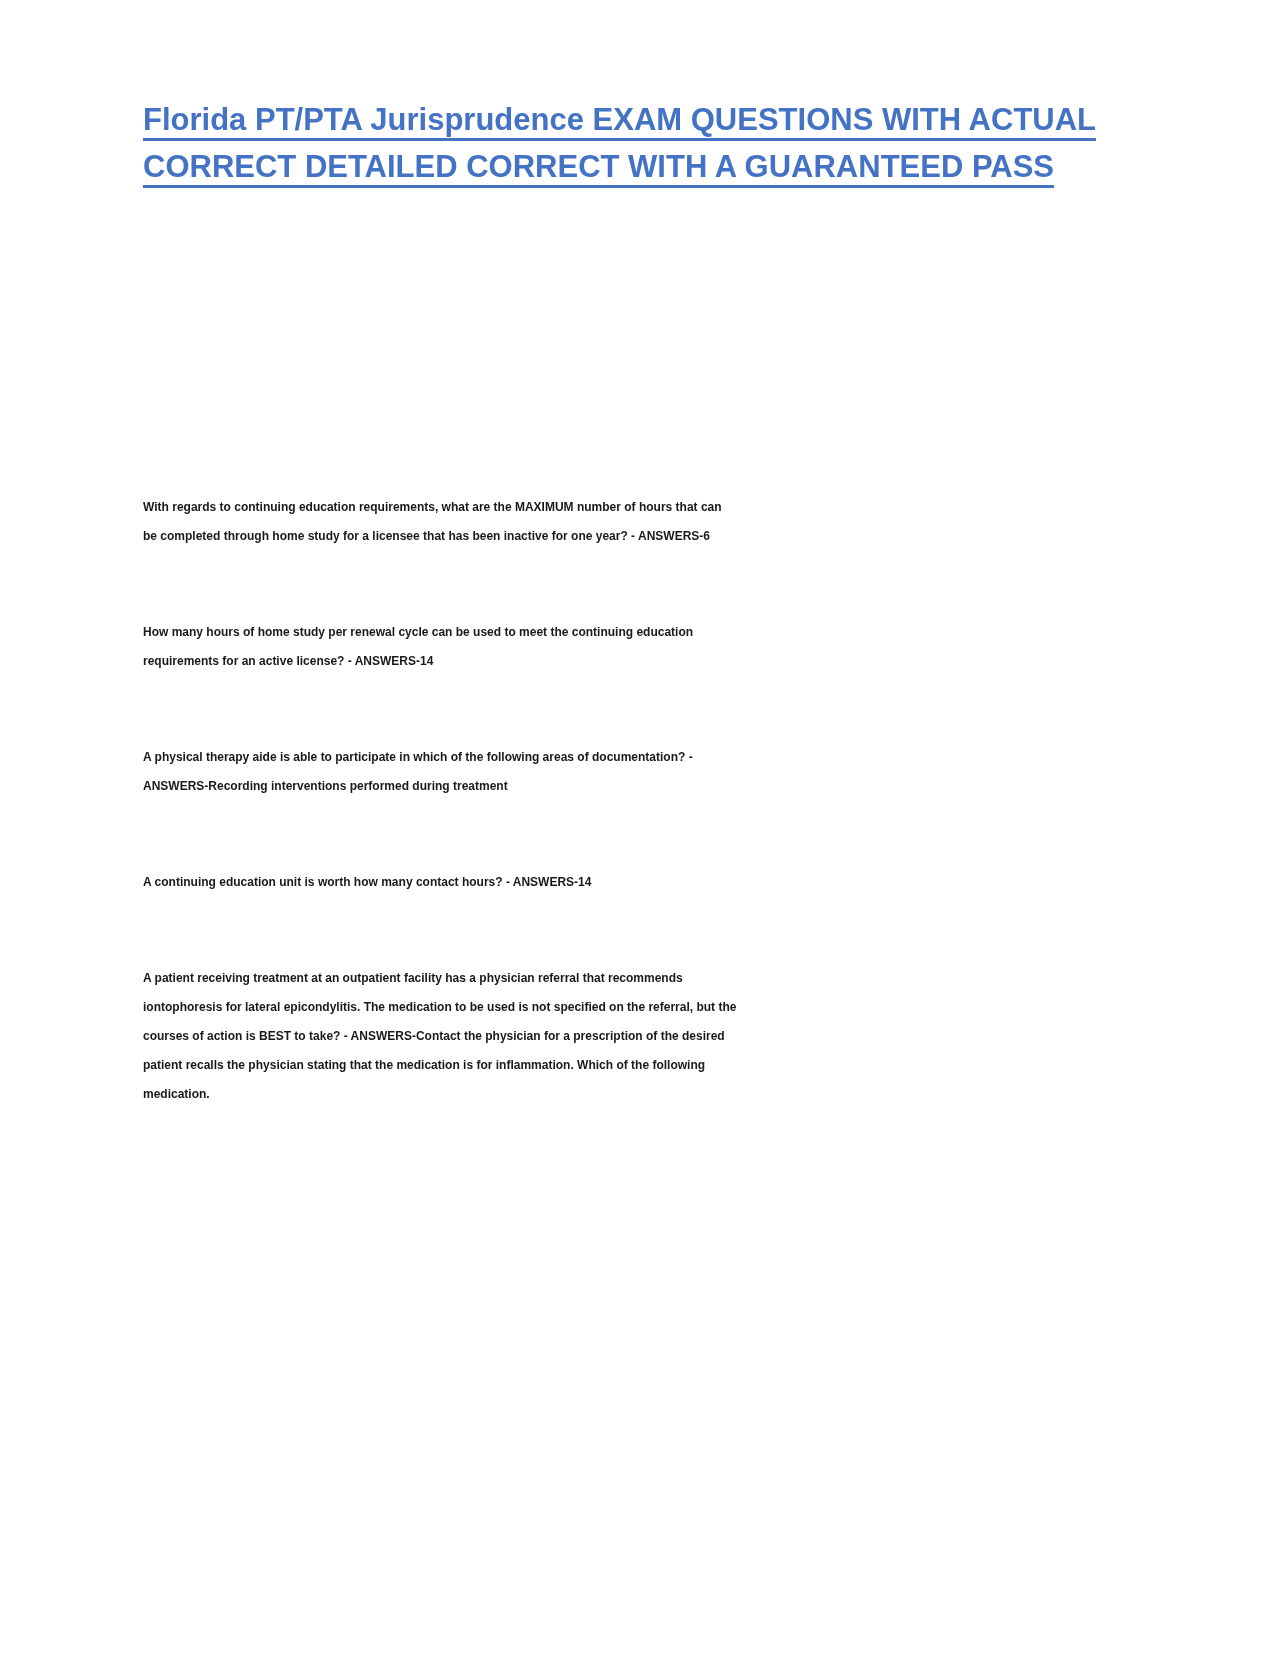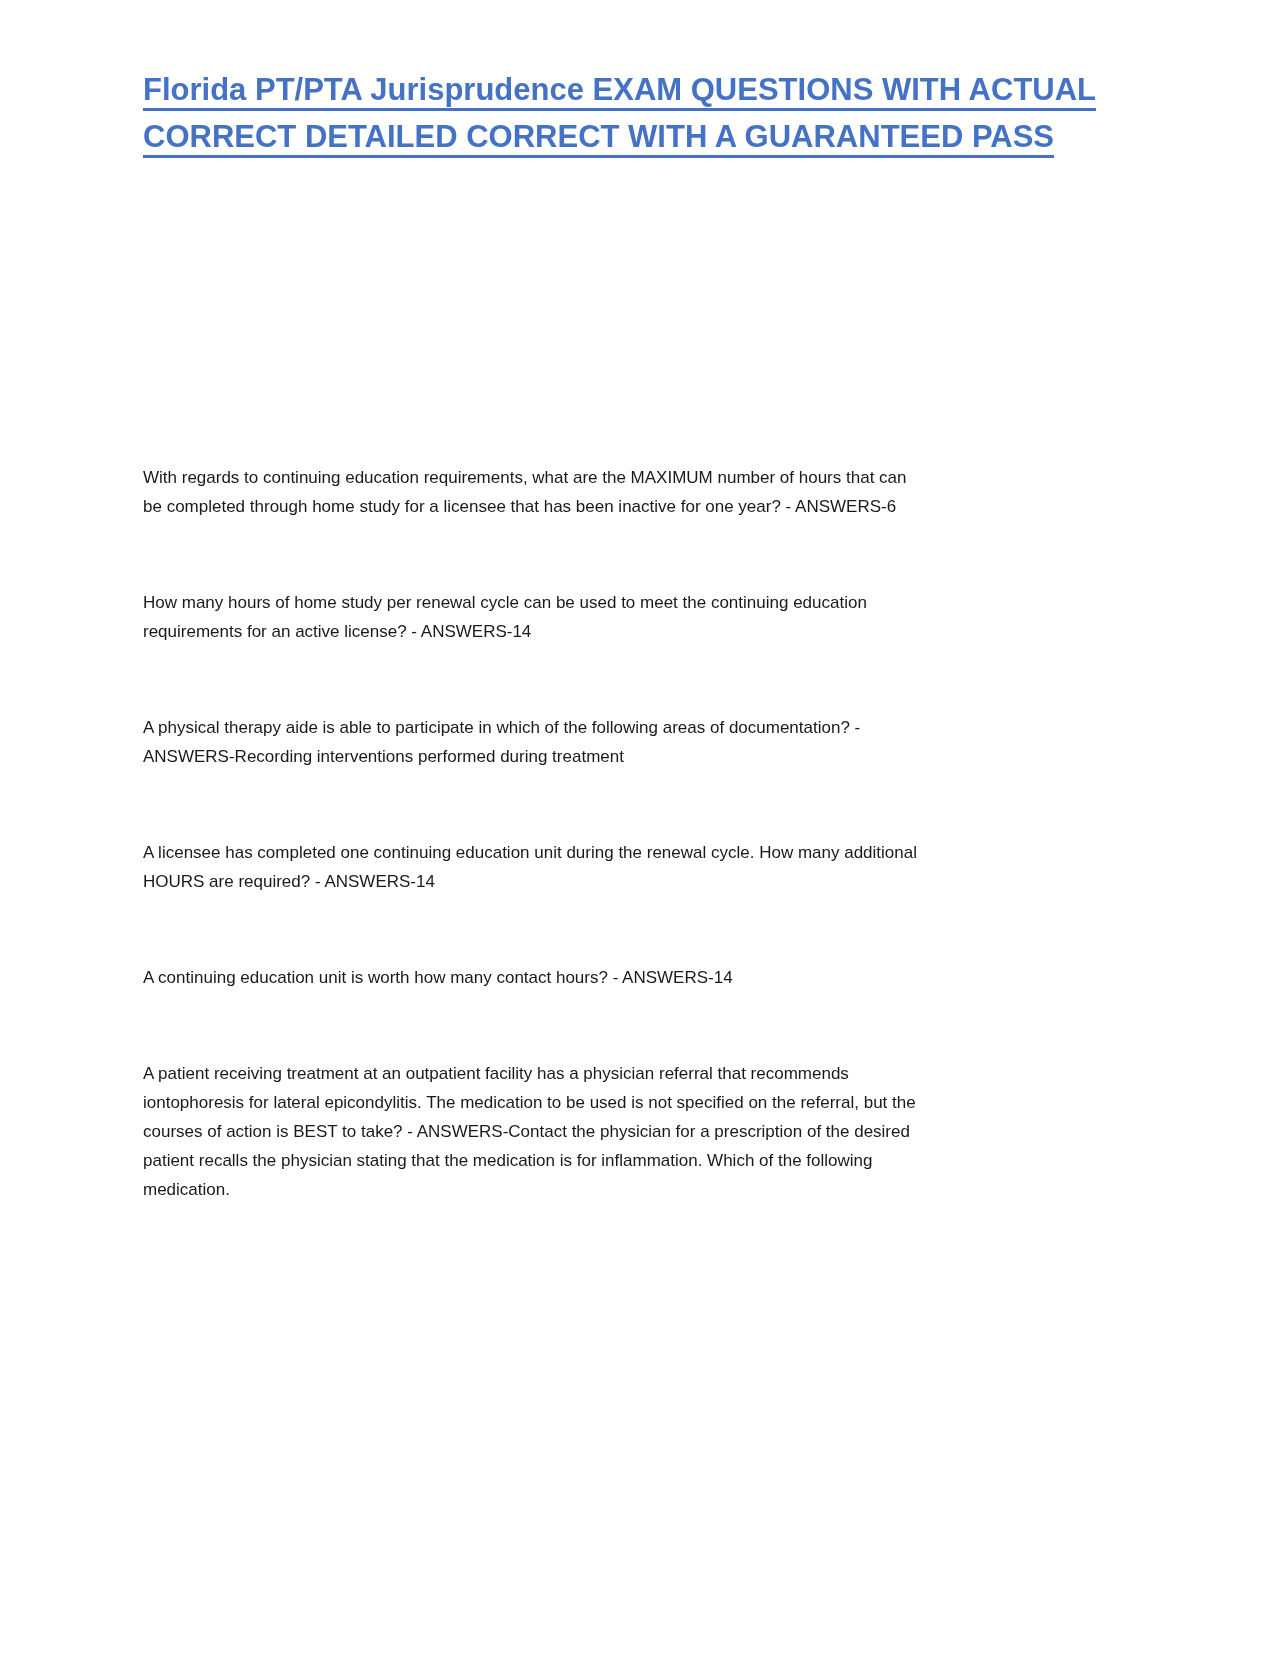"Florida PT/PTA Jurisprudence EXAM" .page { padding: 66px 100px 0 143px -> 96px 100px 0 143px }
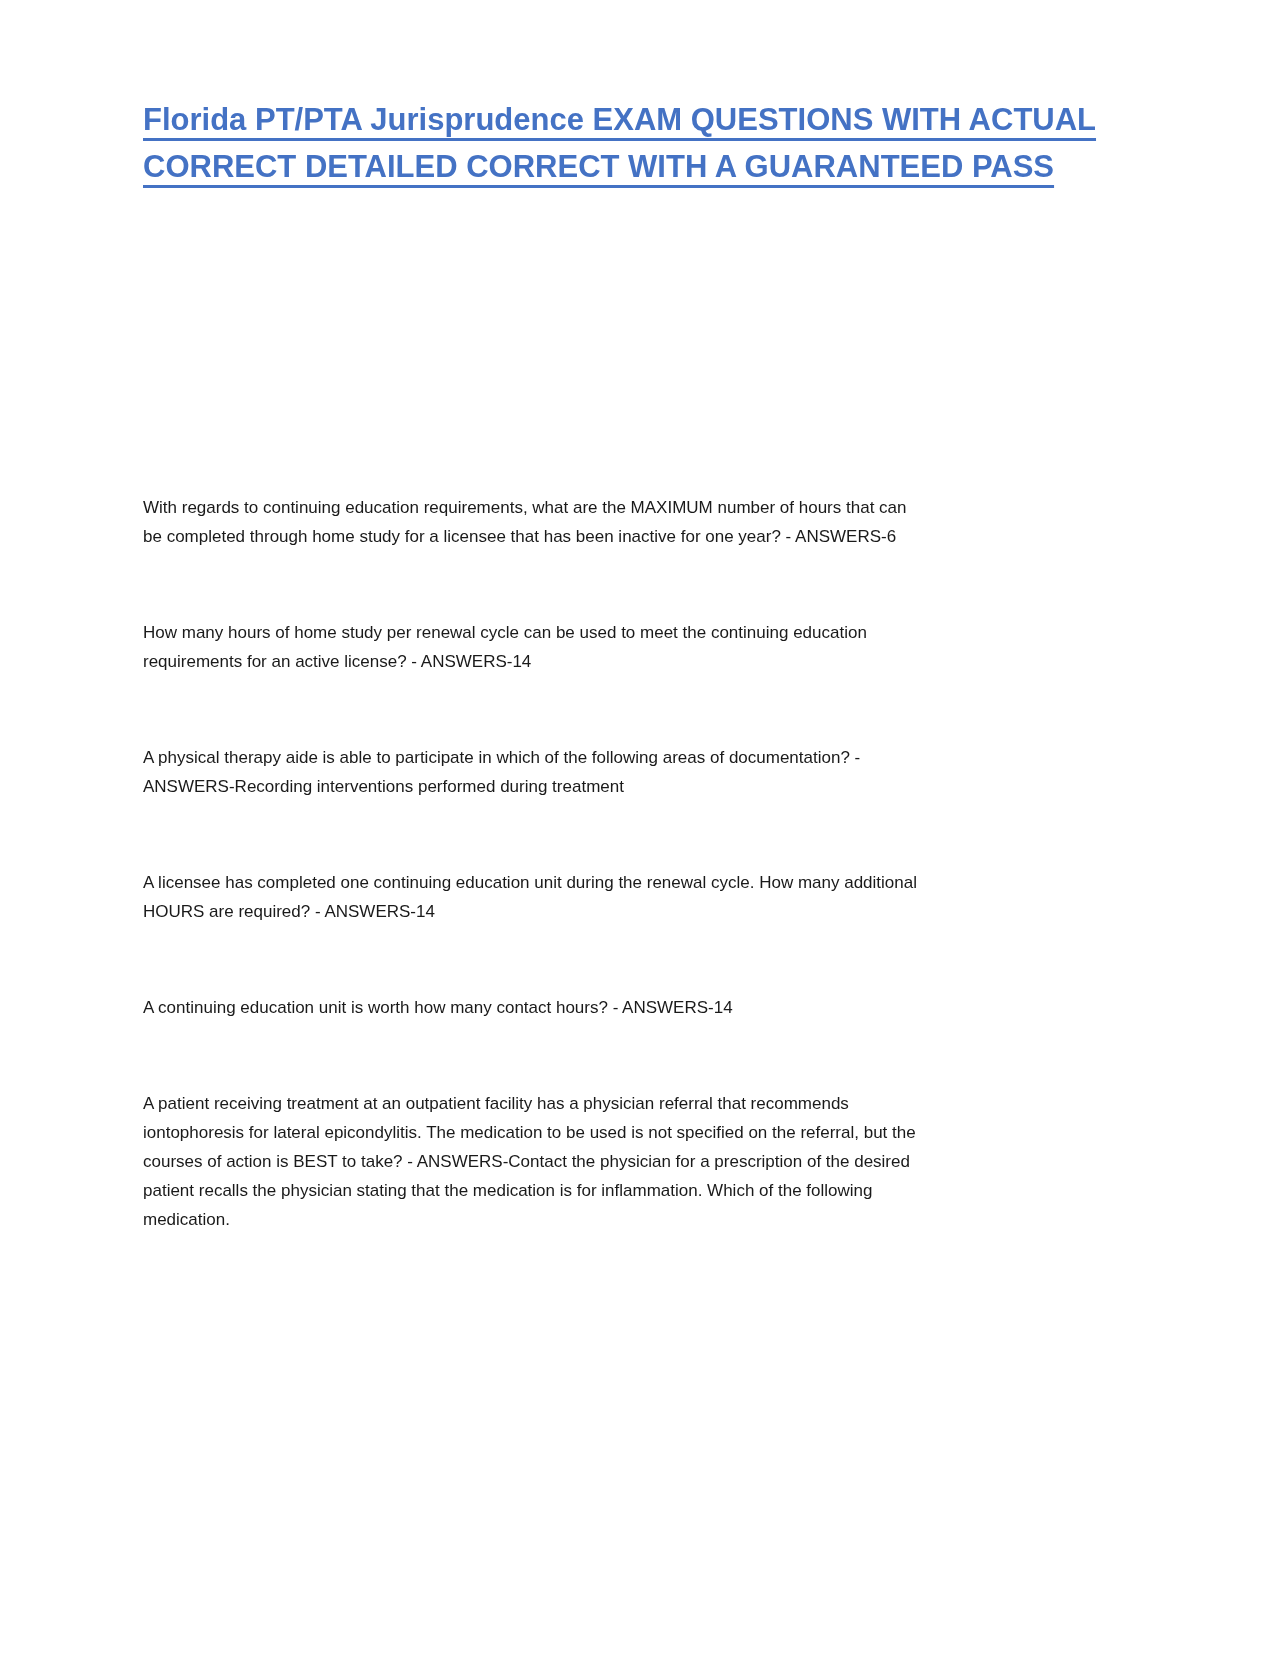"With regards to continuing education" .doc-body p { font-size: 17px -> 12px; font-weight: 400 -> 700 }
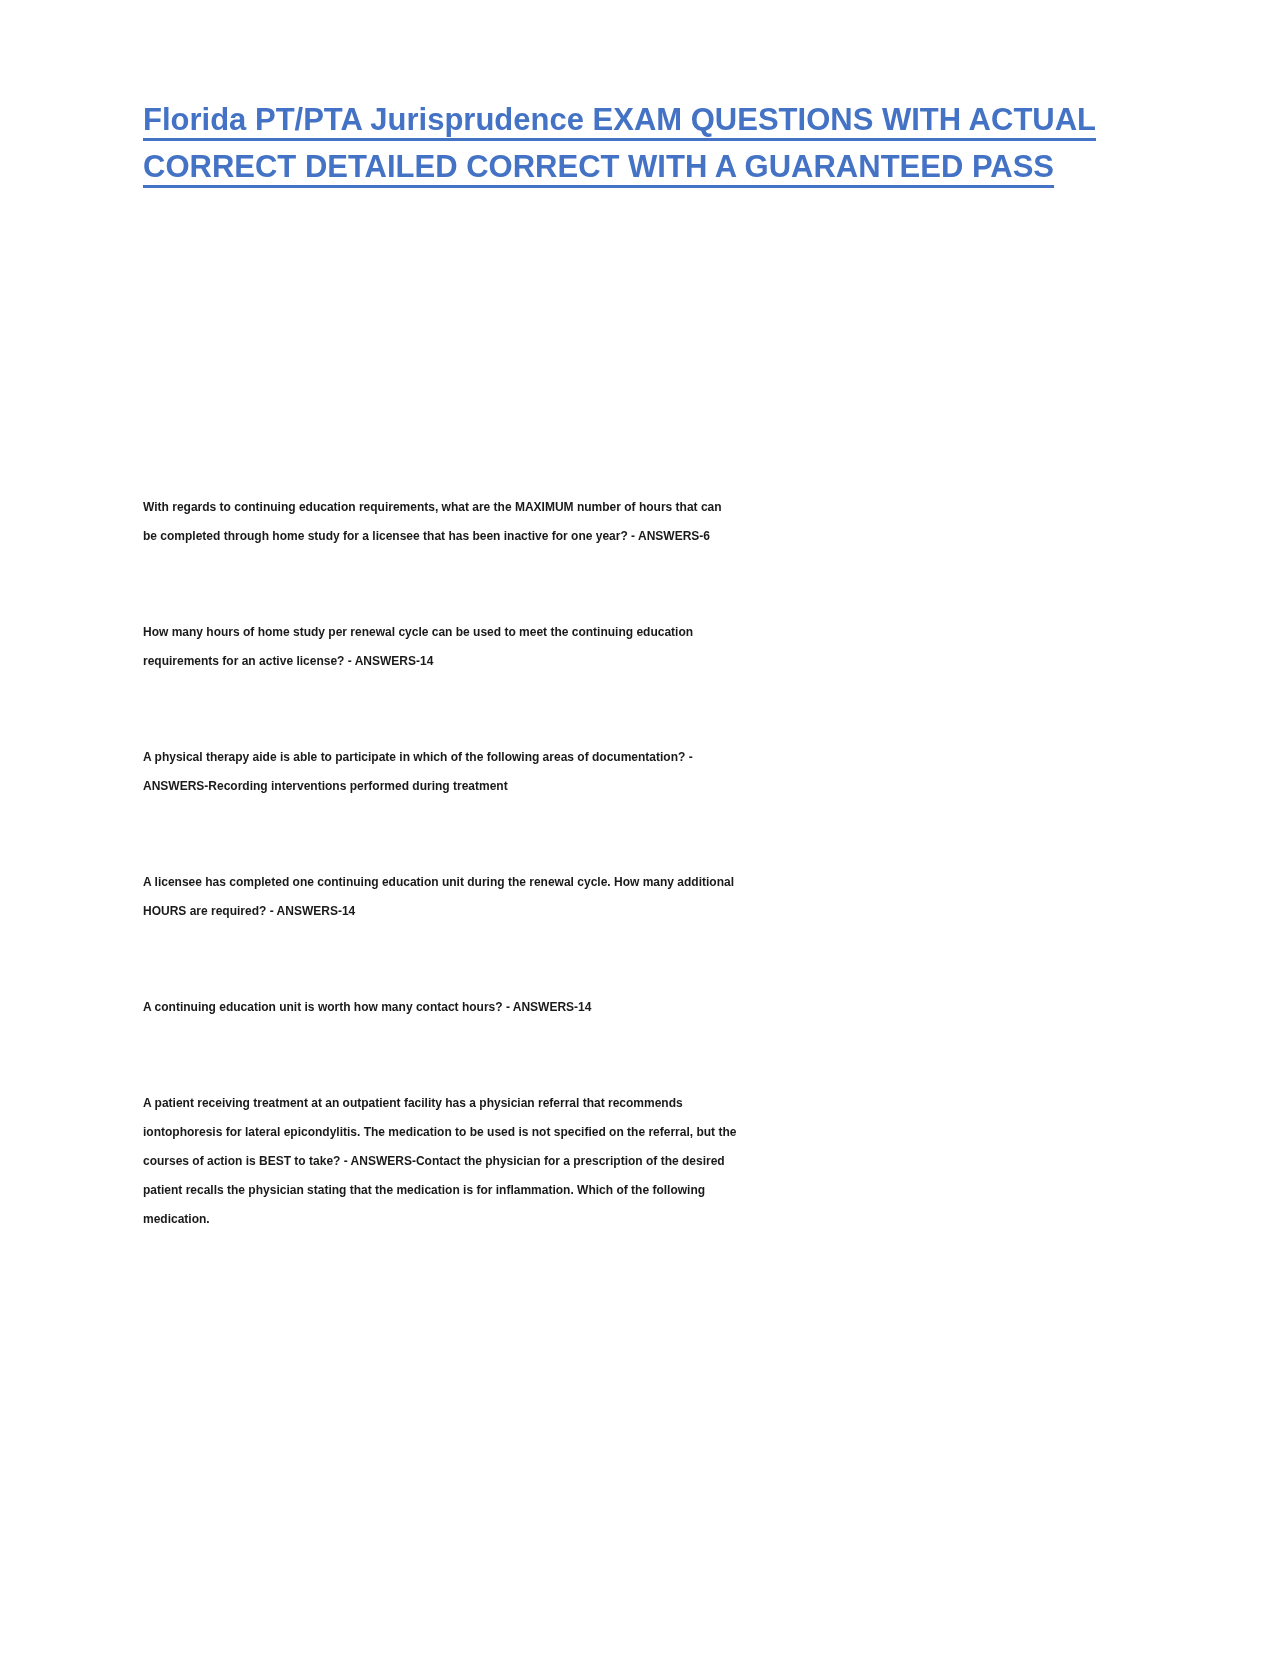"A licensee has completed one" p { html: <p> <span>A licensee has completed one continuing education unit during the renewal cycle. How many additional</span> <span>HOURS are required? - ANSWERS-14</span> </p> -> none }
